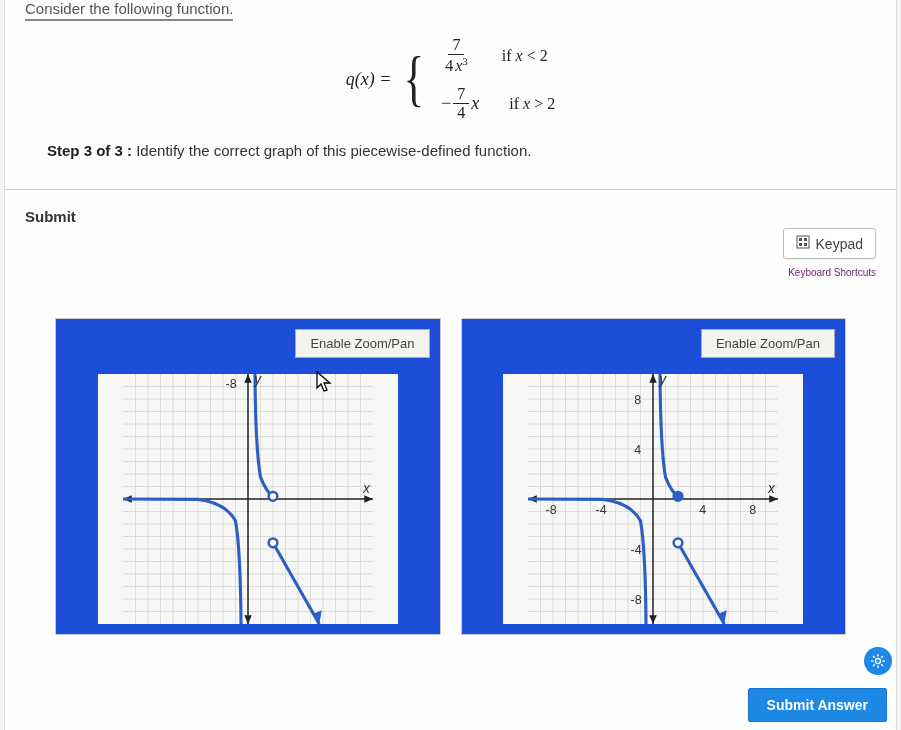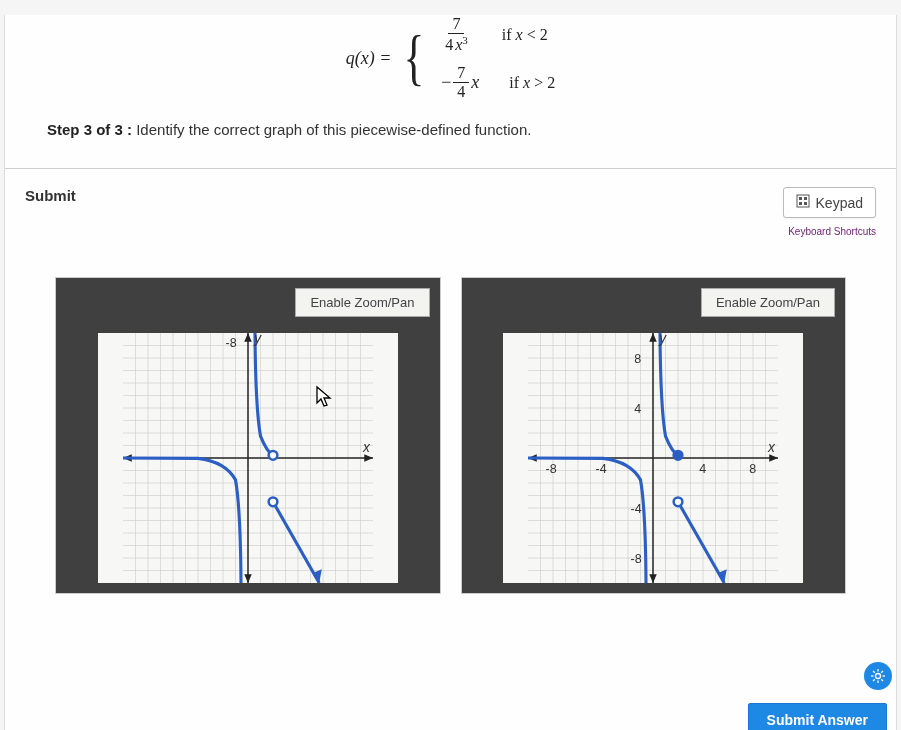"Consider the following function." div.prompt-header { html: none -> <div>Consider the following function.</div> }
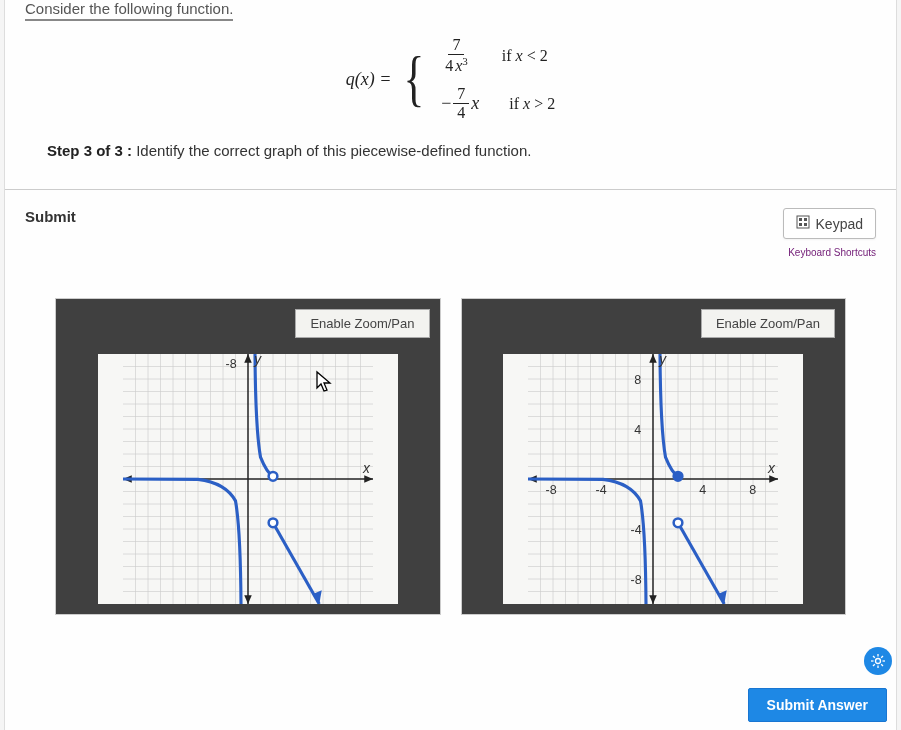"Keypad" .shortcut-block { margin-top: none -> 20px }
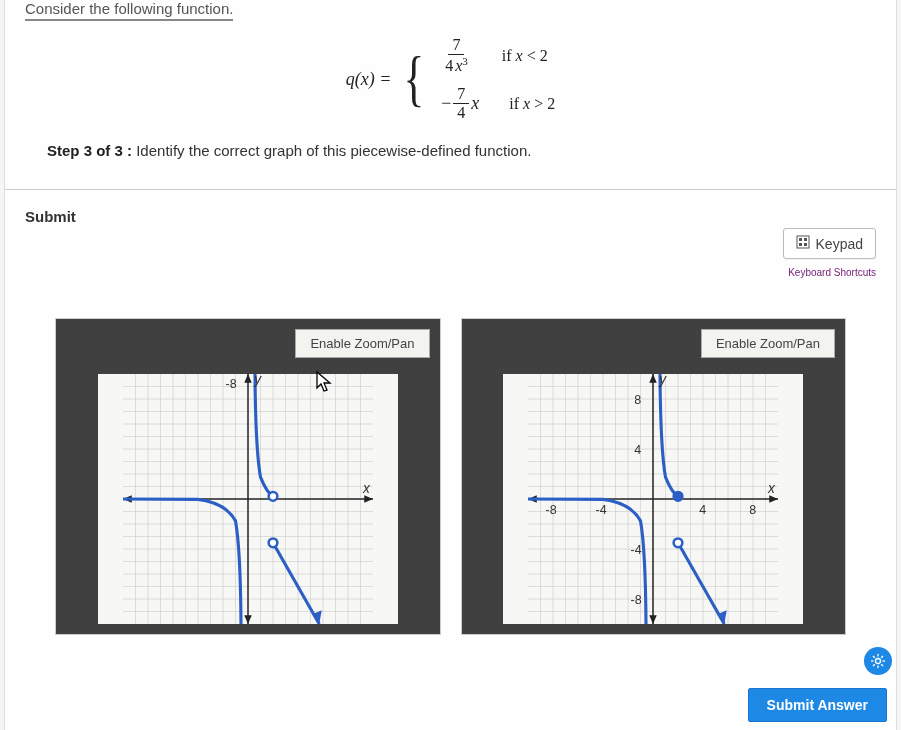"Enable Zoom/Pan" .graph-card { background: #404040 -> #1d4ed8 }
